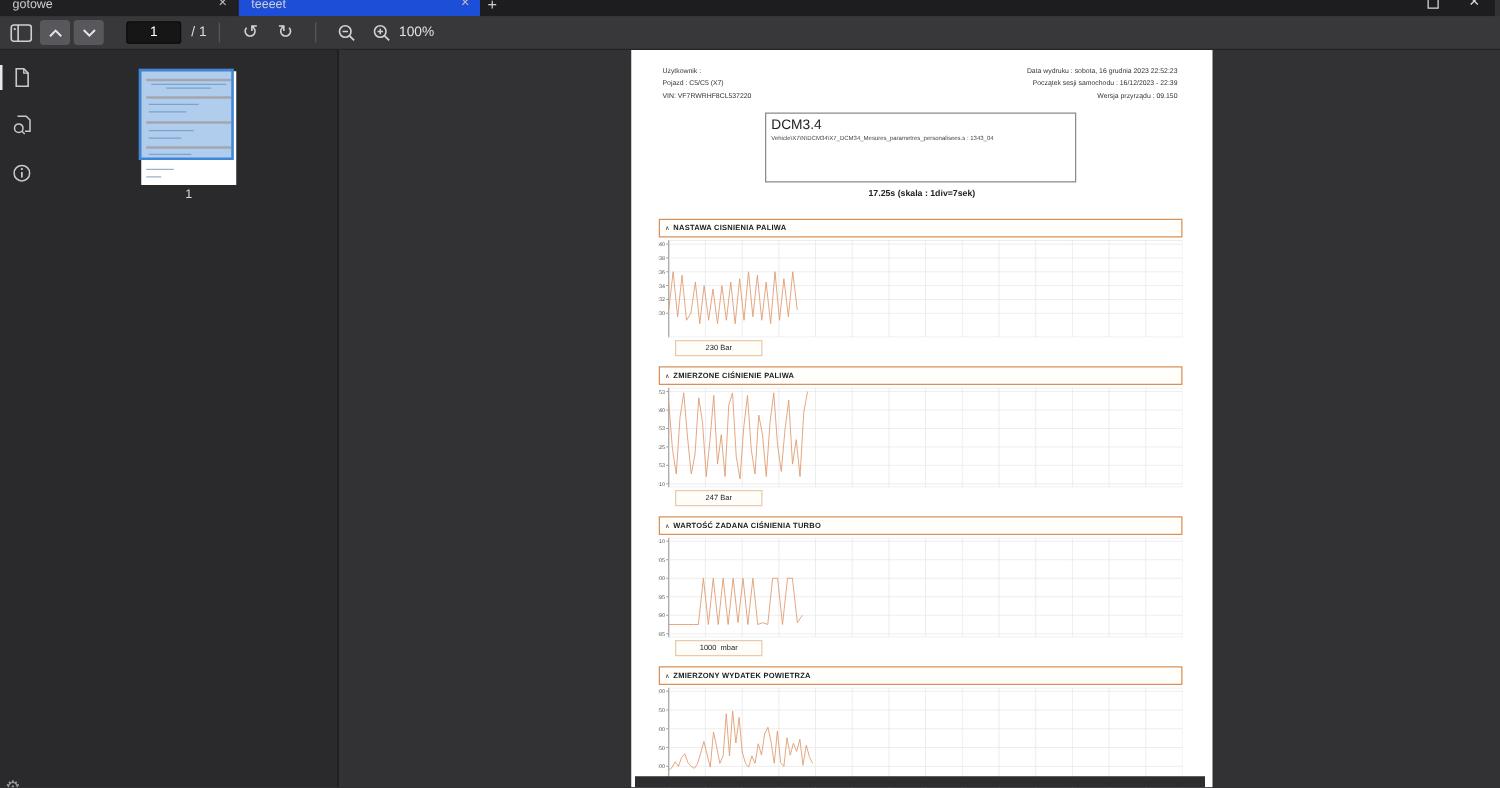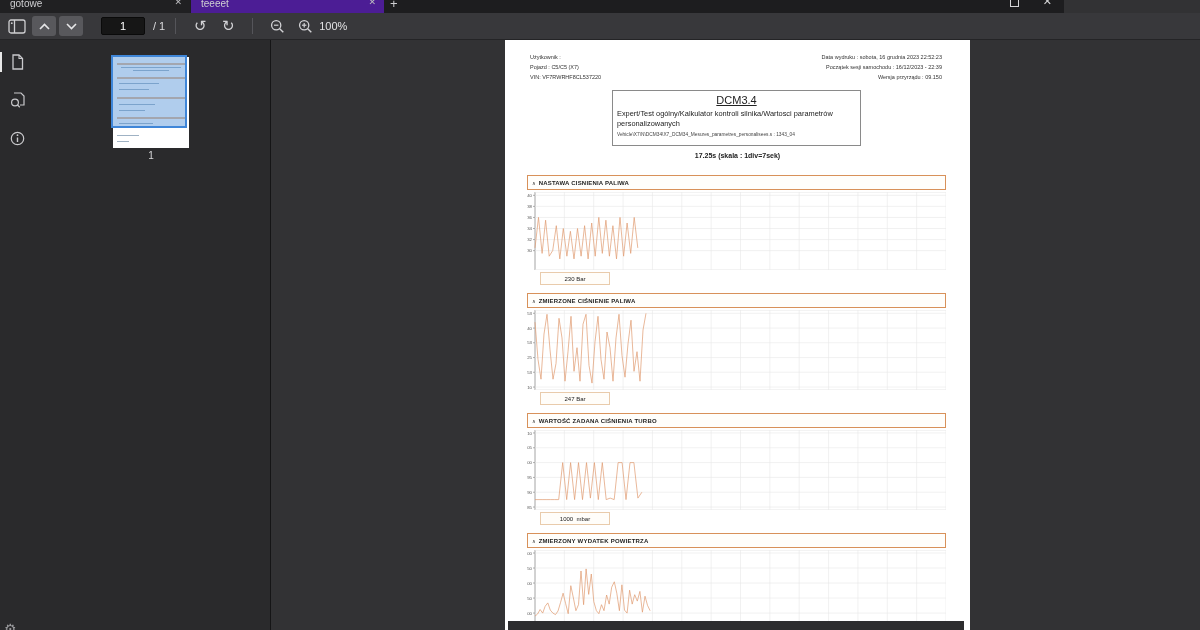"gotowe" .tabbar { width: 1064px -> 1196px }
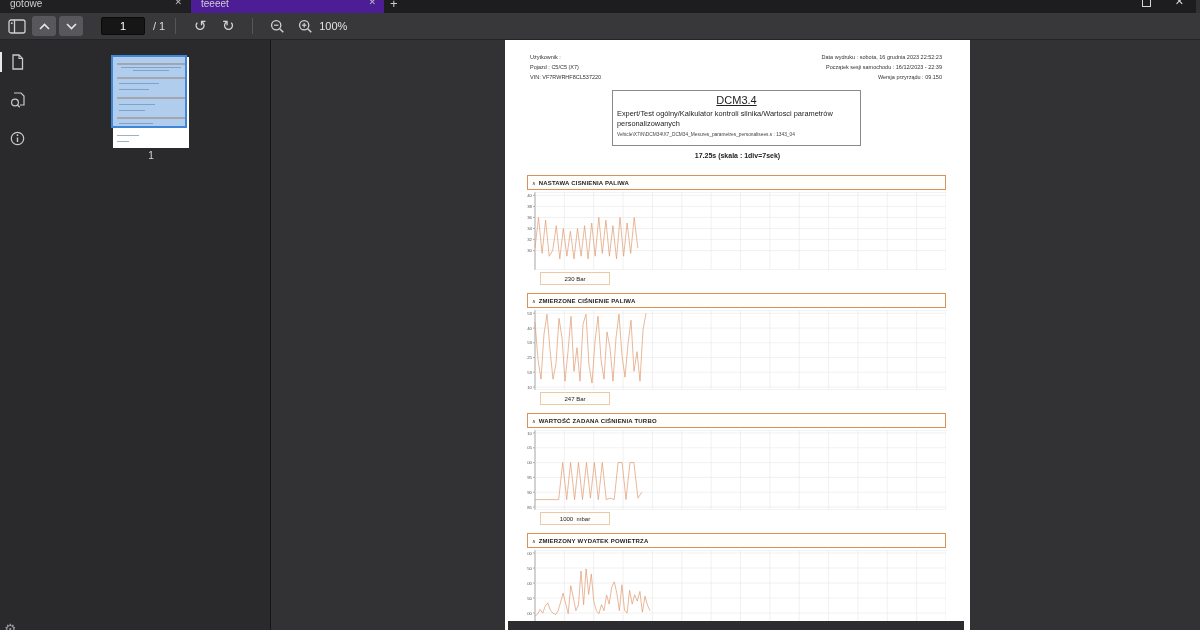"teeeet" .tab-2 { background: #4c1d95 -> #1d4ed8 }
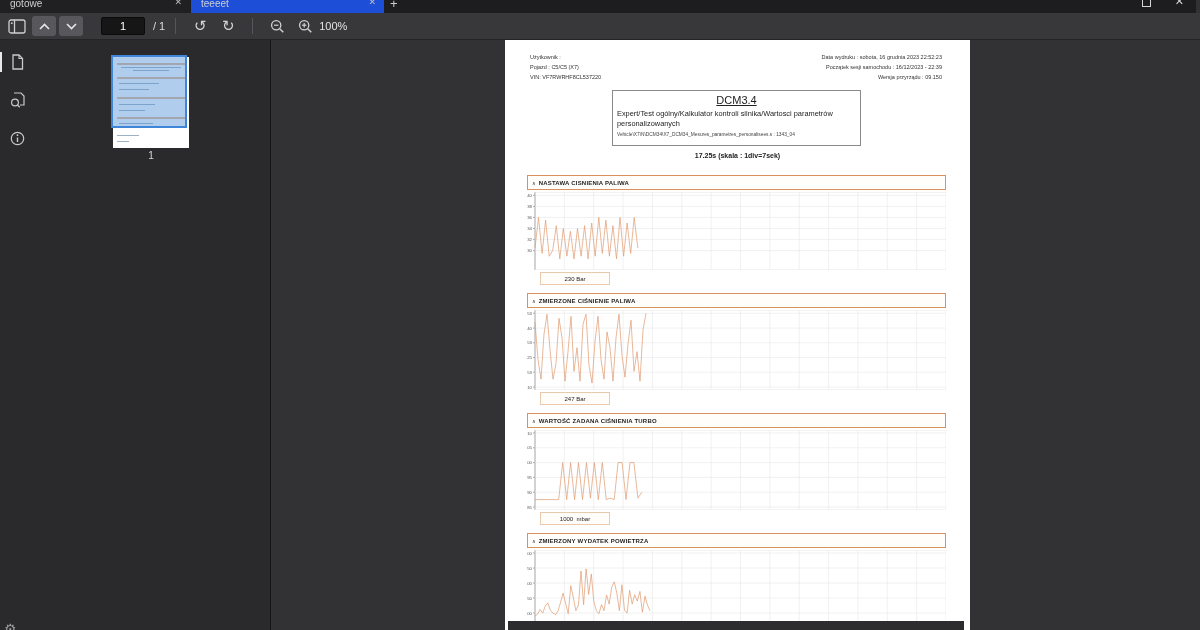"DCM3.4" .title-box .tb-title { text-align: center -> none; text-decoration: underline -> none }
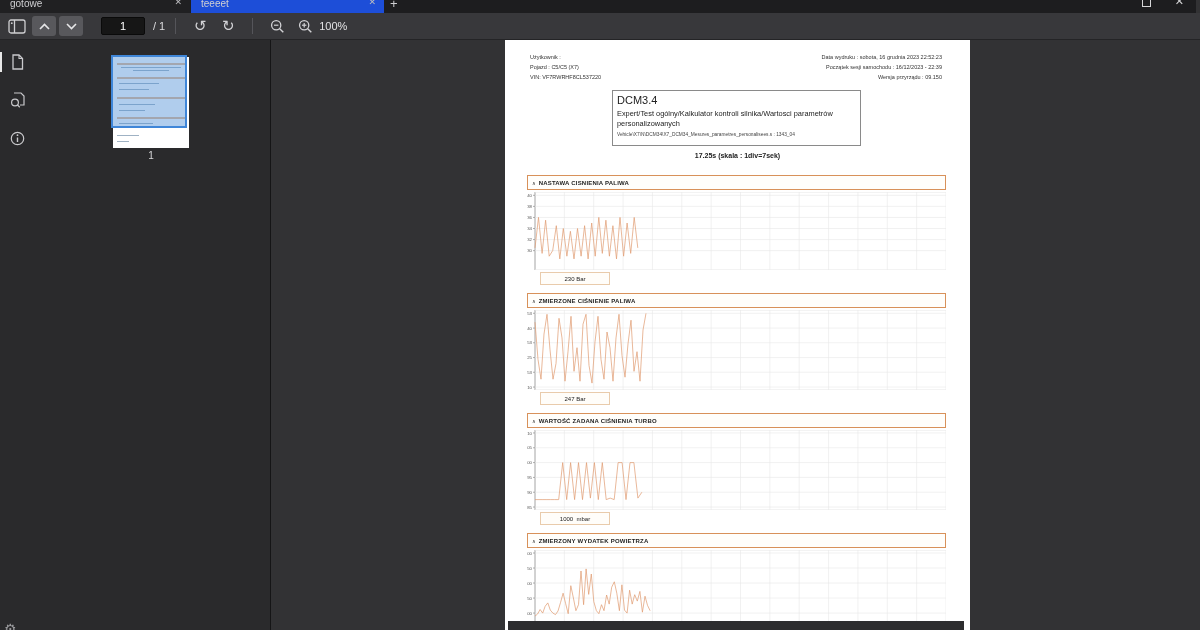"Expert/Test ogólny/Kalkulator kontroli" div.tb-sub { html: <div>Expert/Test ogólny/Kalkulator kontroli silnika/Wartosci parametrów personalizowanych</div> -> none }
